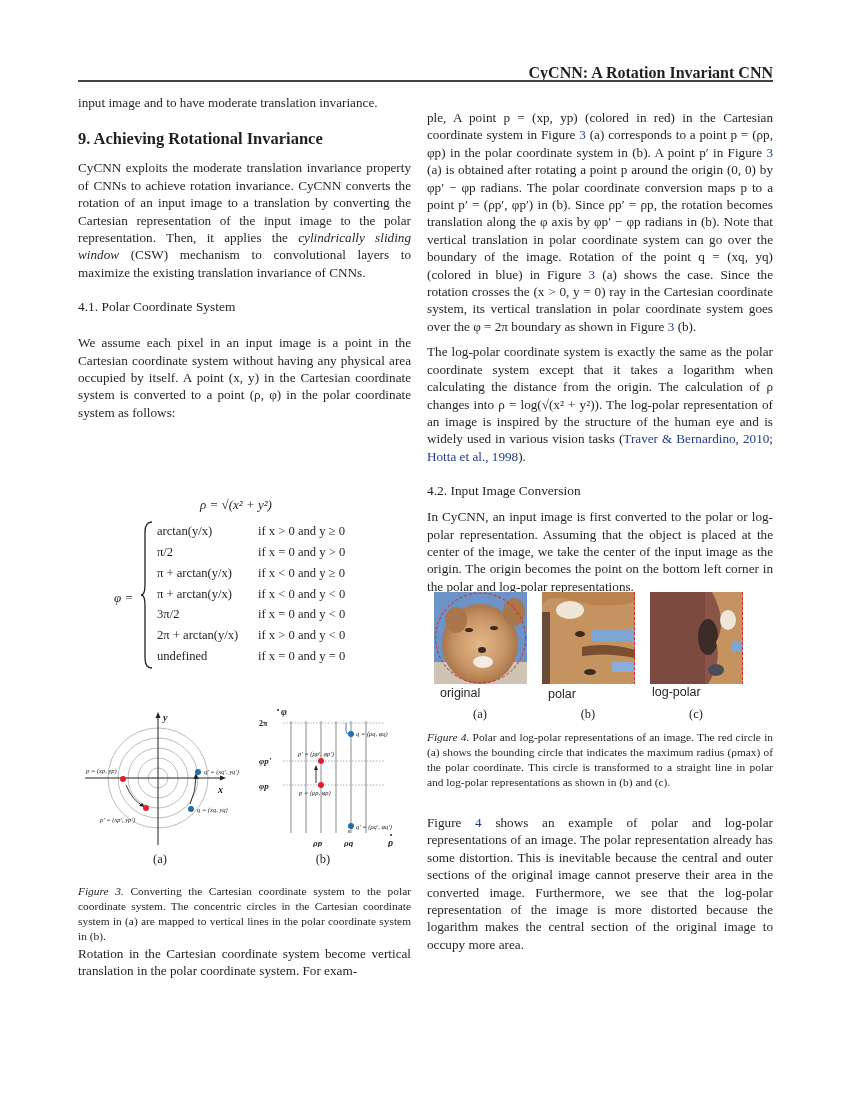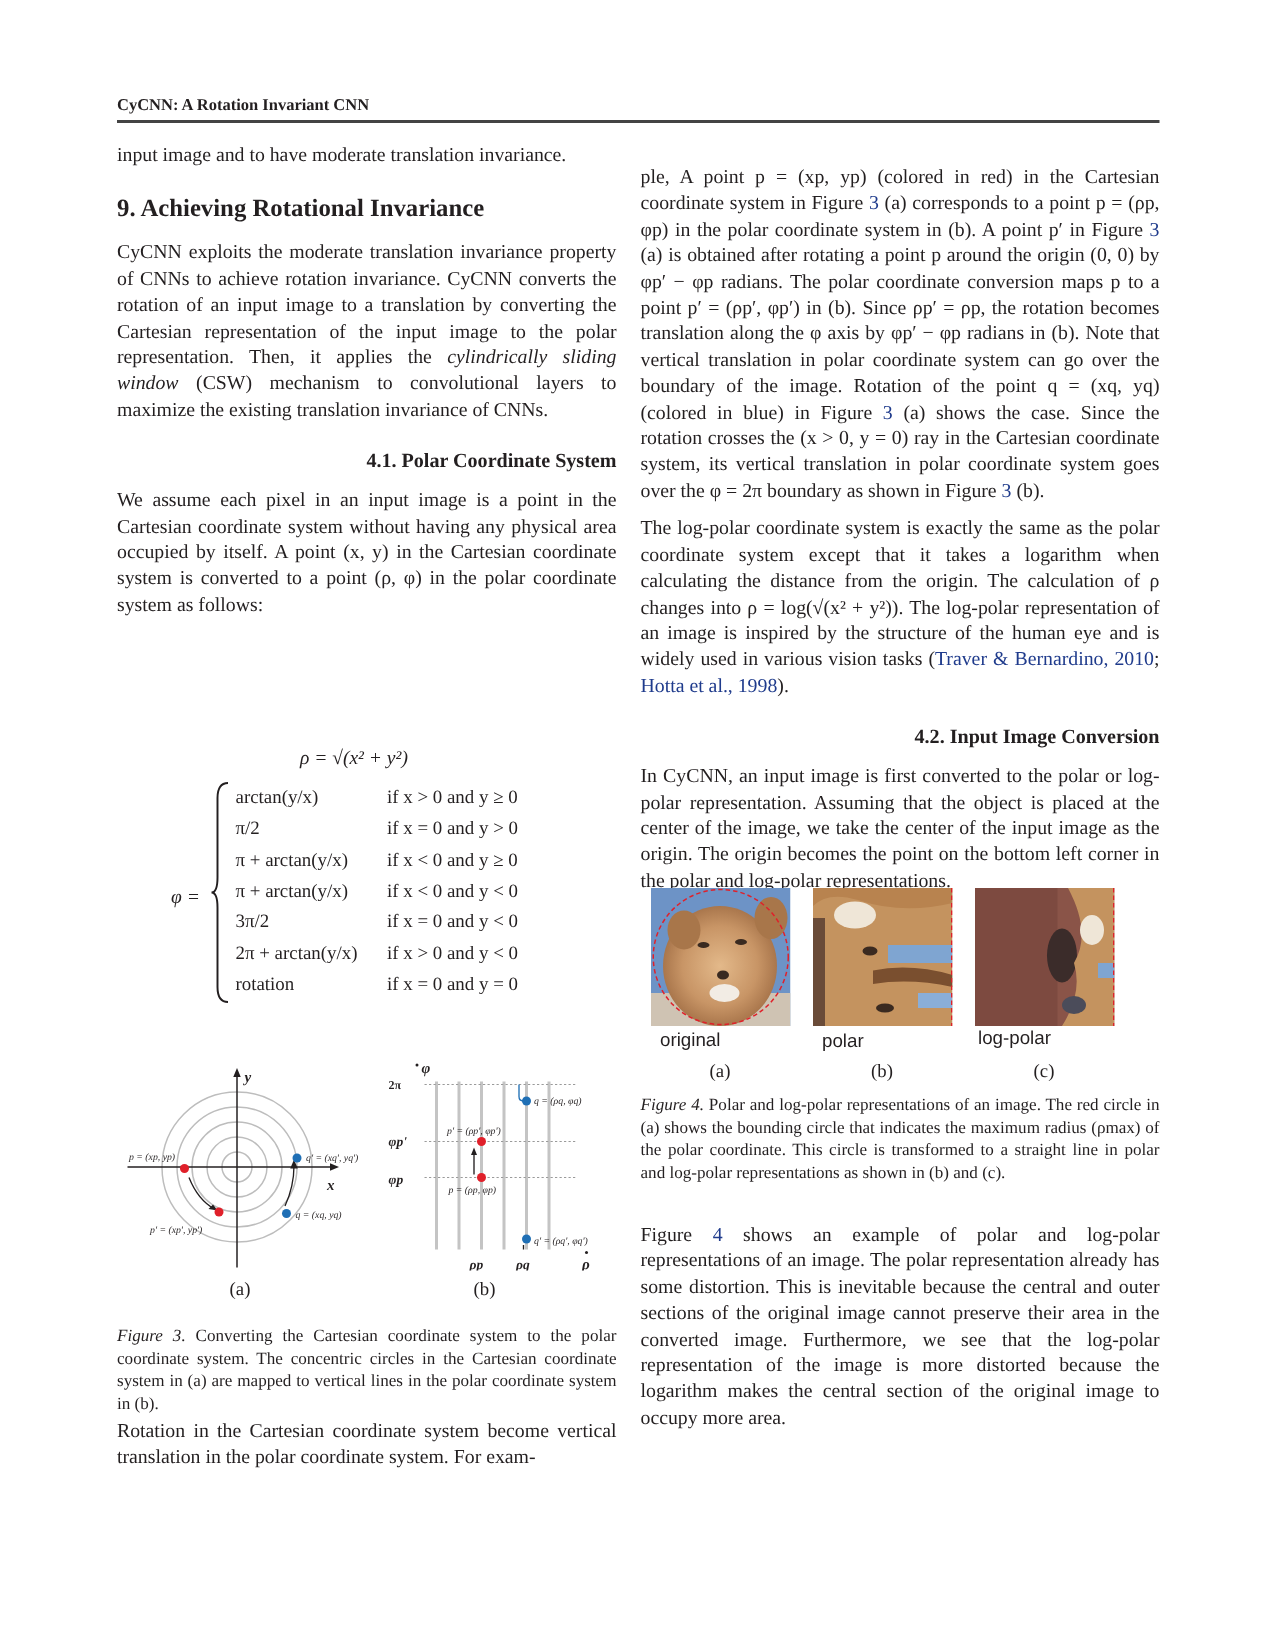"CyCNN: A Rotation Invariant CNN" .header { font-size: 11px -> 16px; text-align: left -> right }
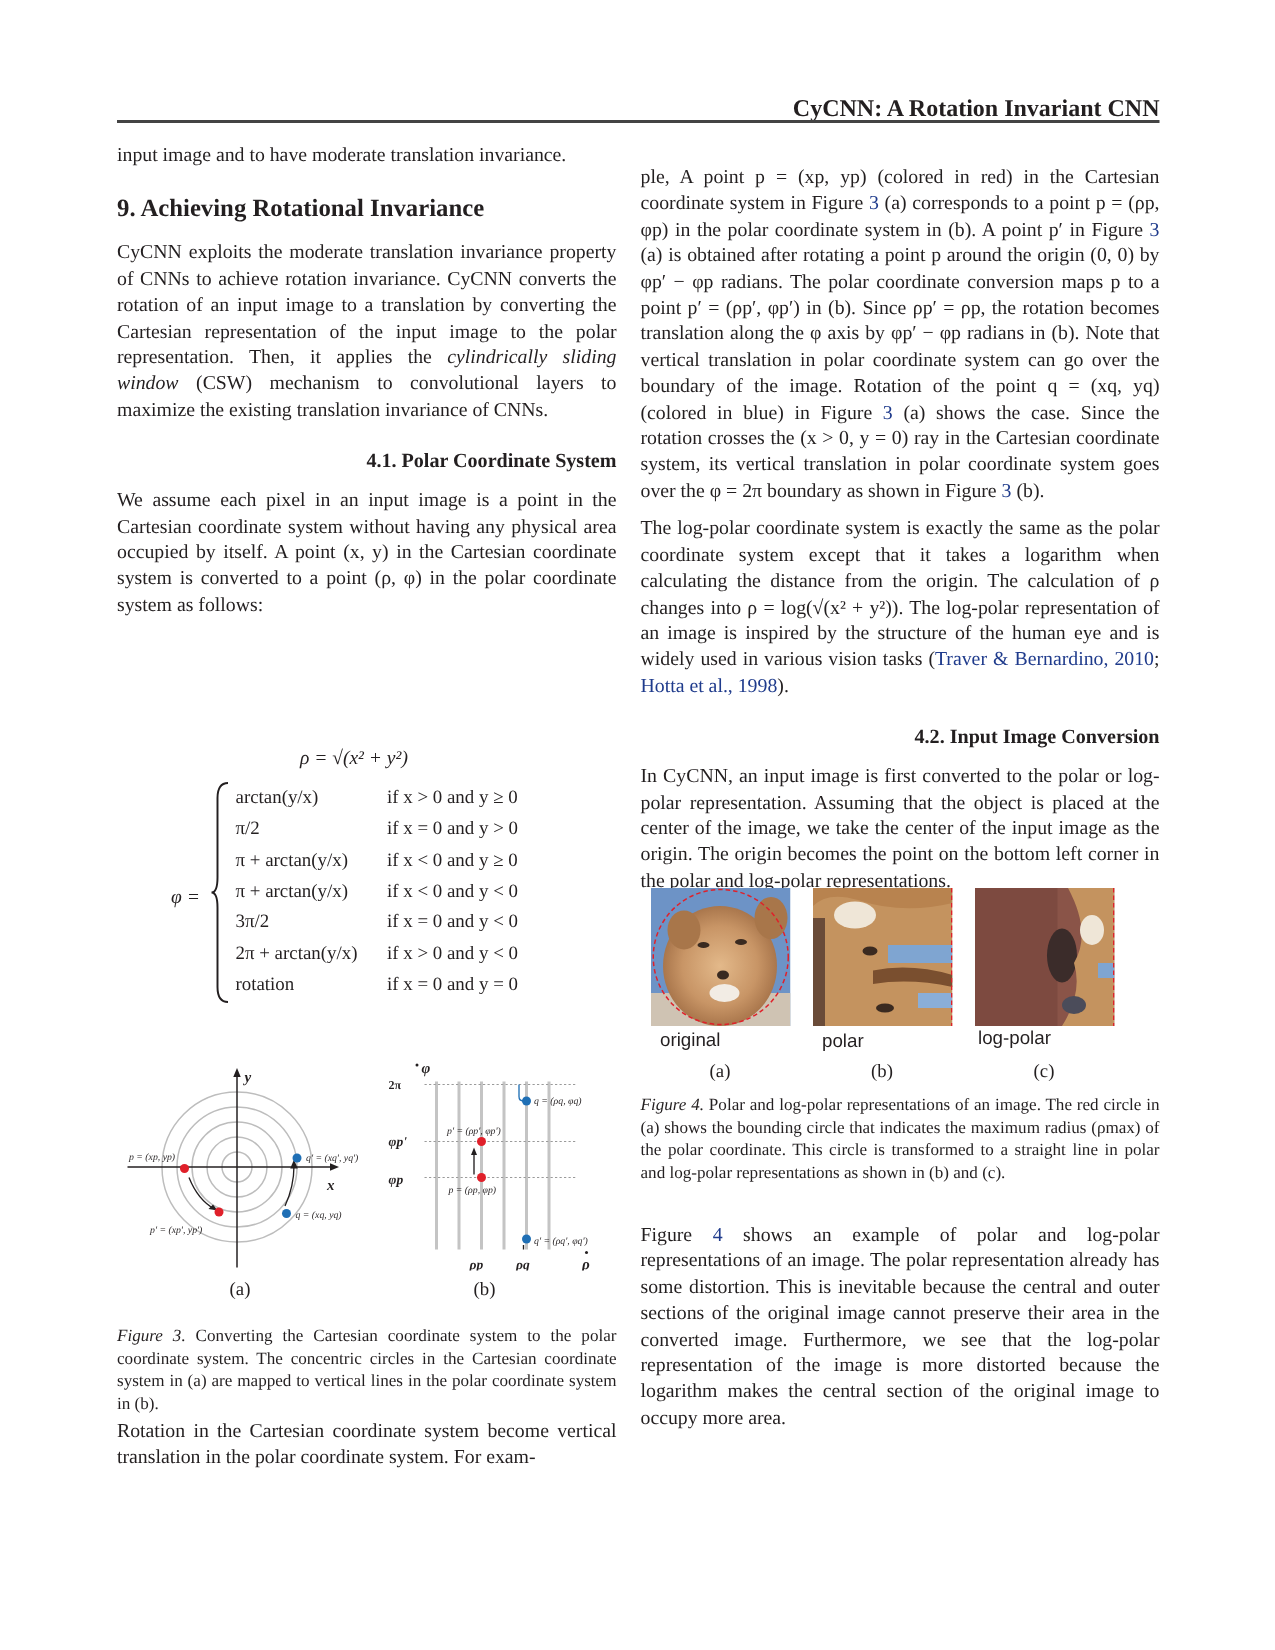"4.1. Polar Coordinate System" h3 { font-weight: bold -> normal; text-align: right -> none }
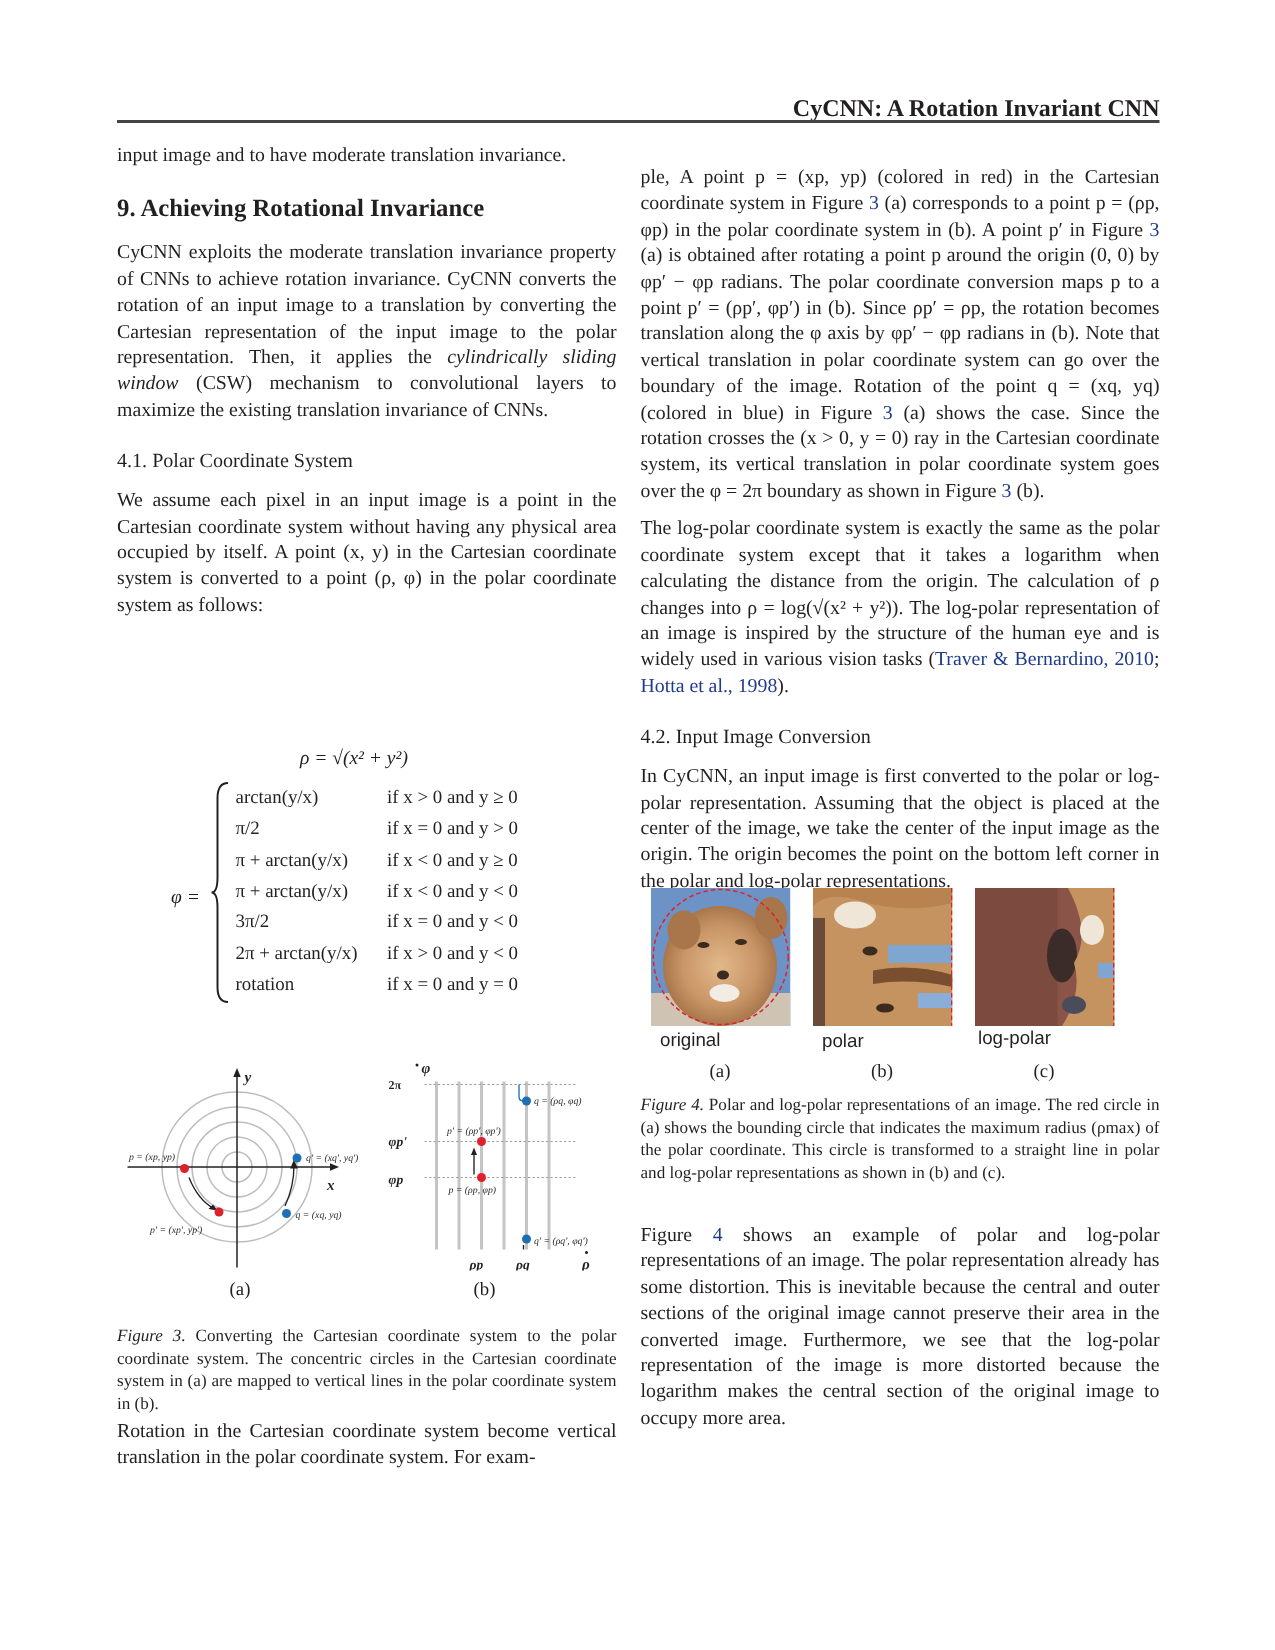"We assume each pixel in" p.gap { margin-top: 9px -> 19px }
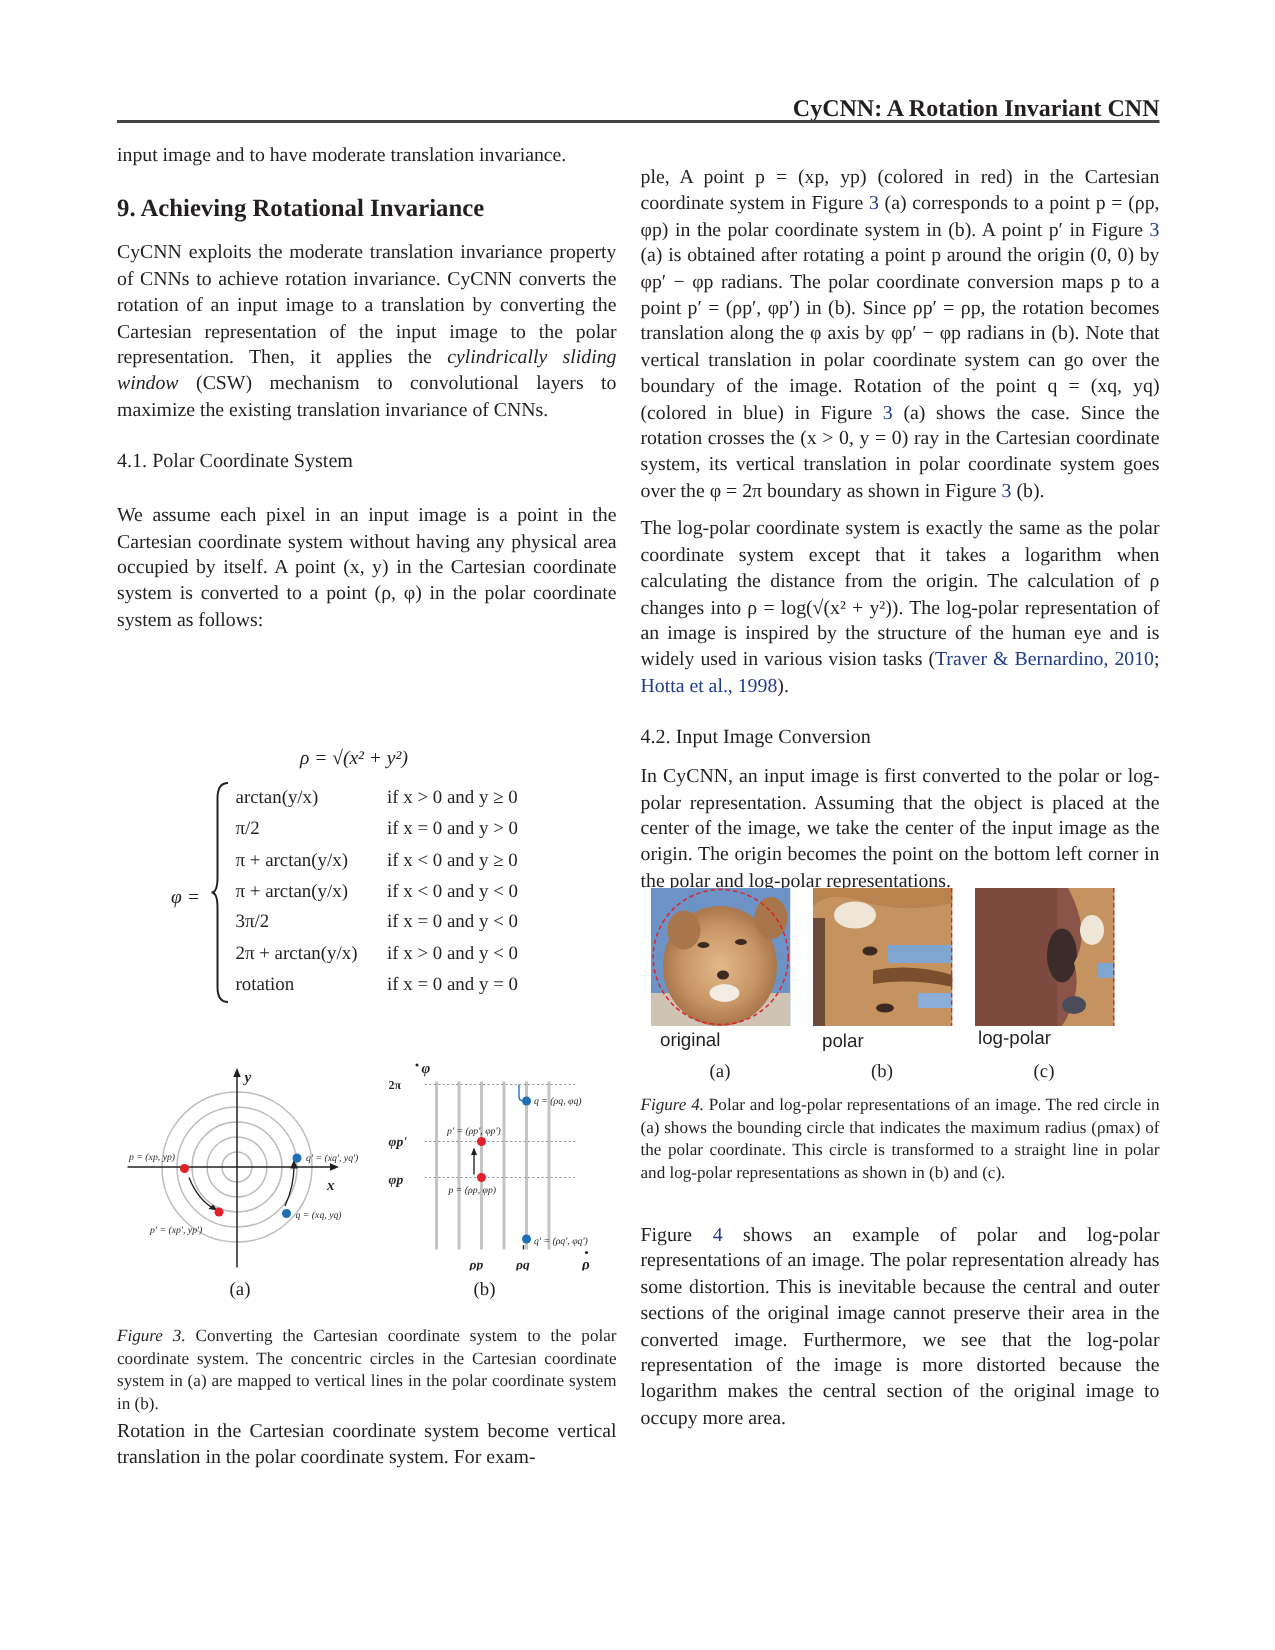"rotation" div.case-row { text: rotation -> undefined }
